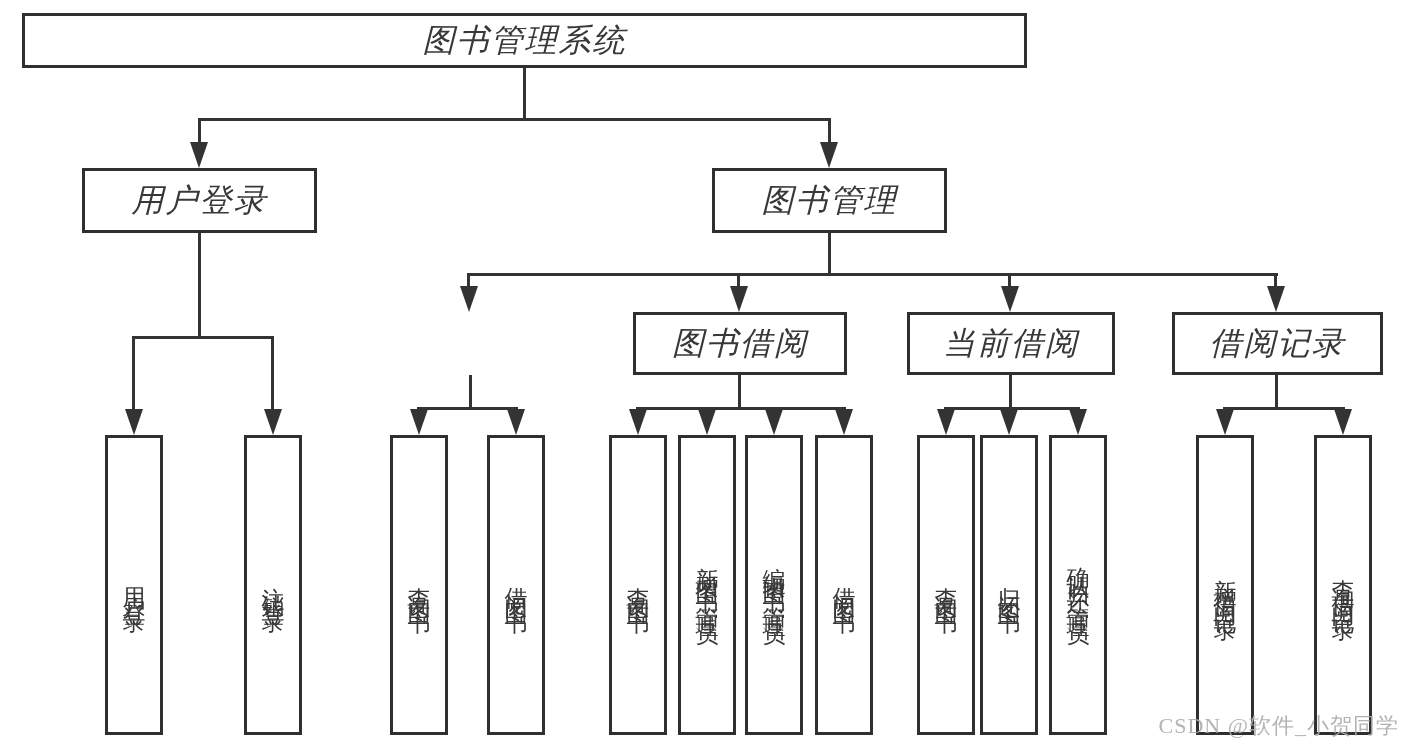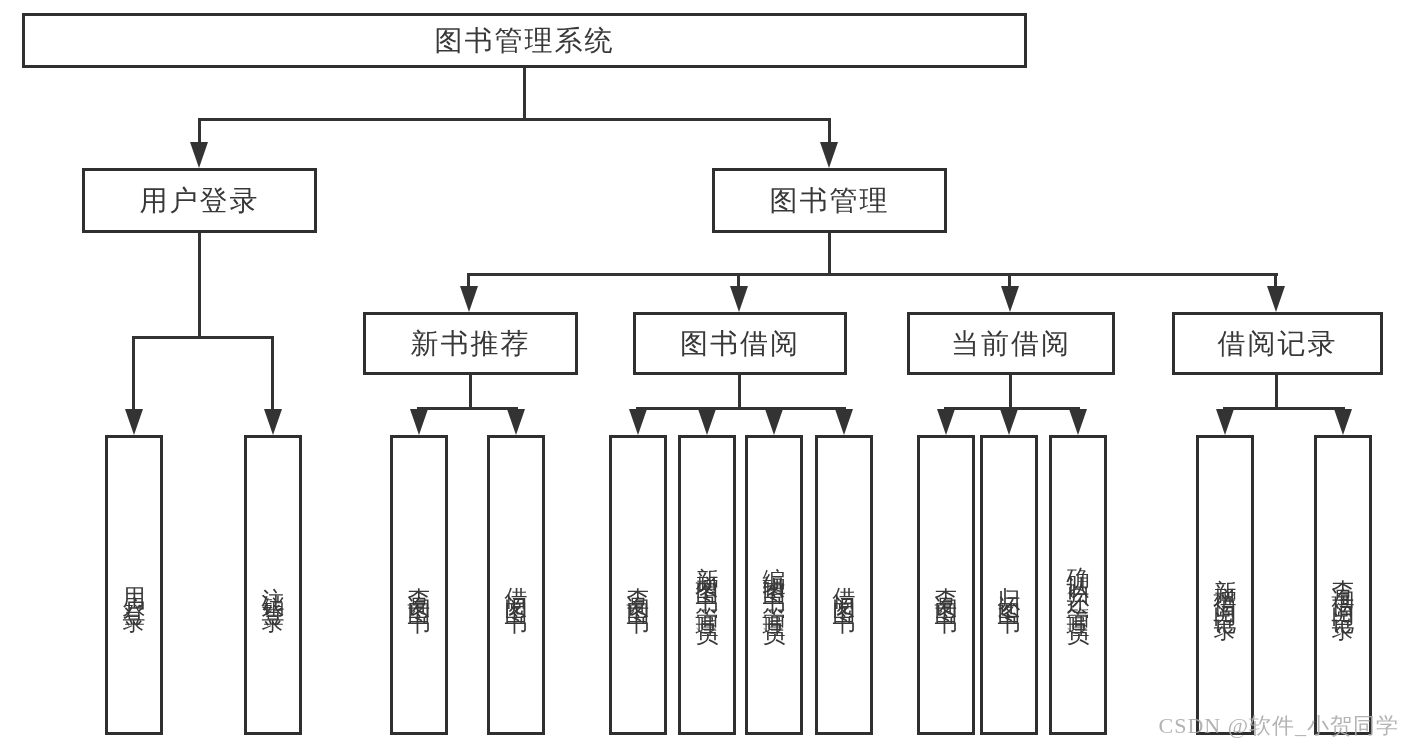"图书管理系统" .hnode { font-size: 28px -> 32px; font-style: none -> italic }
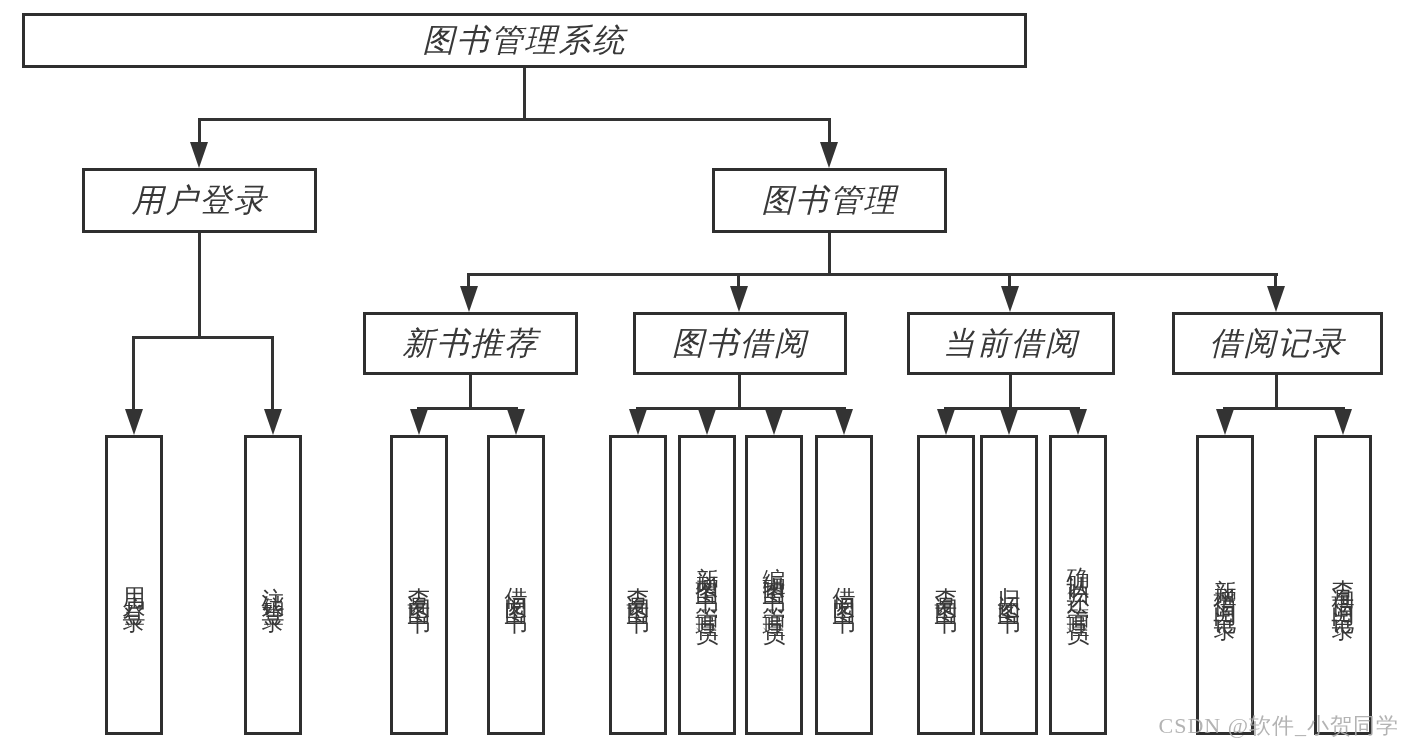"新书推荐" div.node { html: <div> <span>新书推荐</span> </div> -> none }
